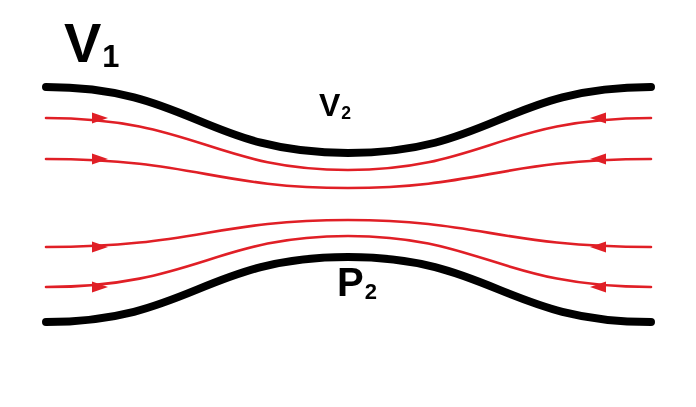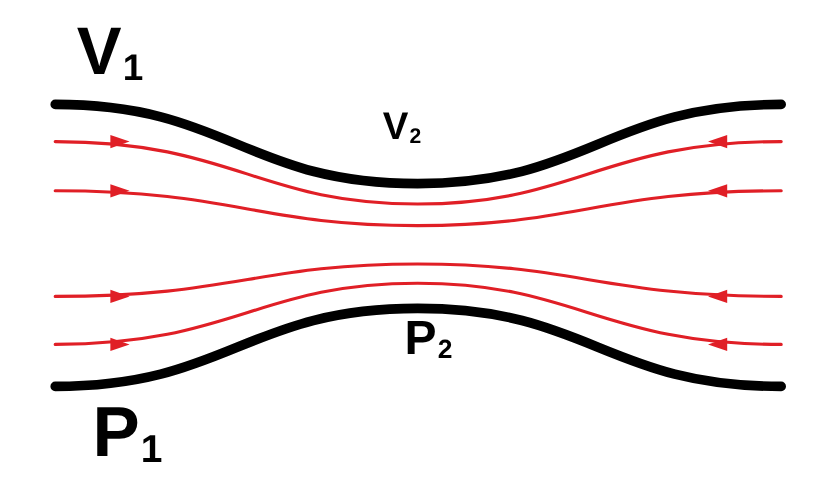"P1" div.flow-label { html: <div><span>P</span><span>1</span></div> -> none }
